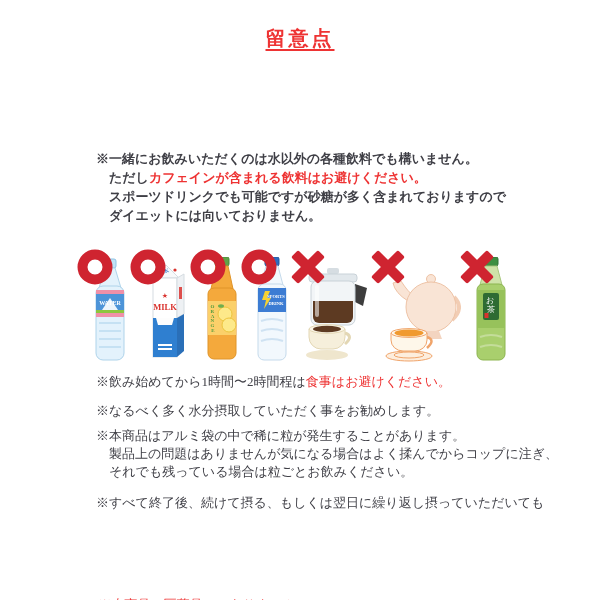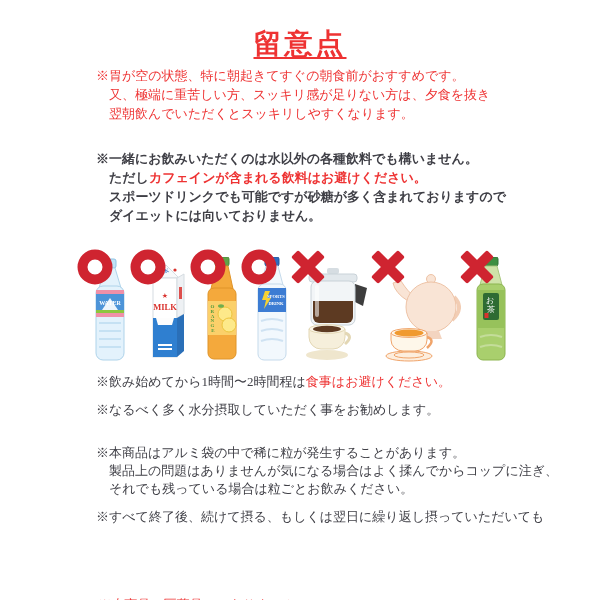"留意点" .title { font-size: 28px -> 20px }
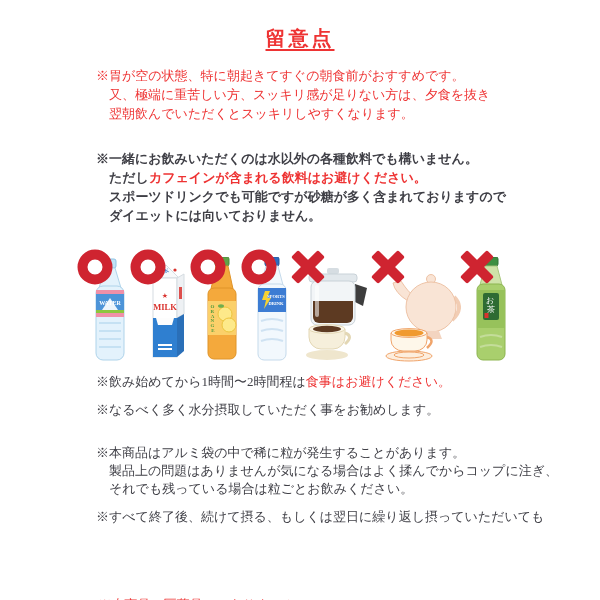"※胃が空の状態、特に朝起きてすぐの朝食前がおすすめです。" p.note { html: <p> <span>※胃が空の状態、特に朝起きてすぐの朝食前がおすすめです。</span><br> <span>又、極端に重苦しい方、スッキリ感が足りない方は、夕食を抜き</span><br> <span>翌朝飲んでいただくとスッキリしやすくなります。</span> </p> -> none }
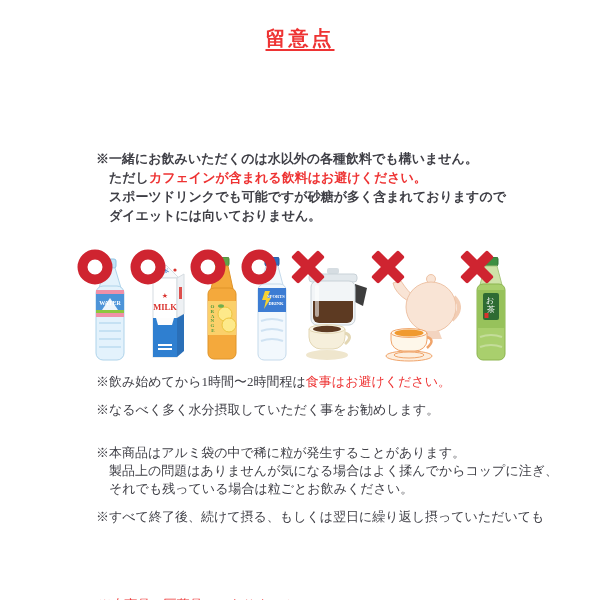"※なるべく多く水分摂取していただく事をお勧めします。" p.note { font-family: Liberation Mono, monospace -> none }
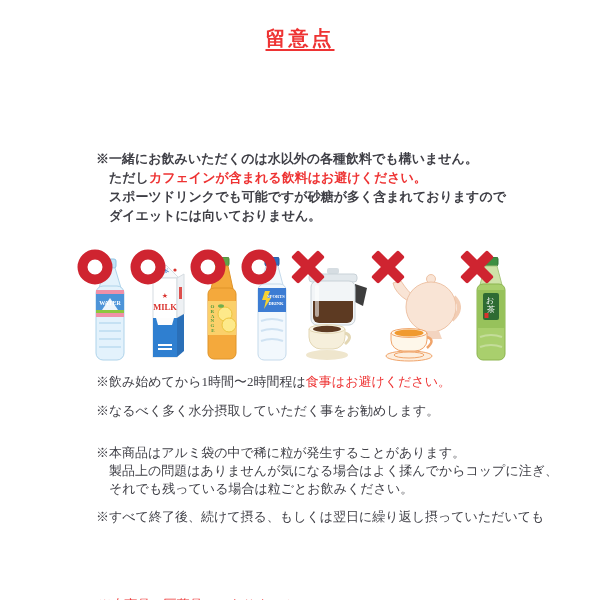"※本商品はアルミ袋の中で稀に粒が発生することがあります。" p.note { top: 444px -> 427px }
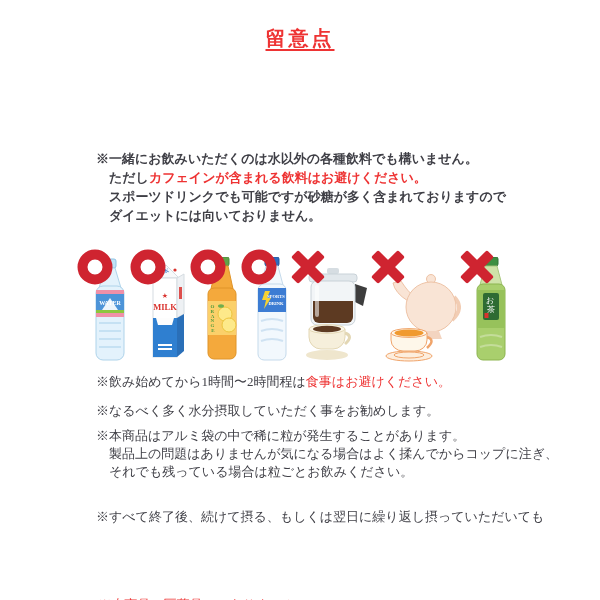"※すべて終了後、続けて摂る、もしくは翌日に繰り返し摂っていただいても" p.note { top: 508px -> 494px }
